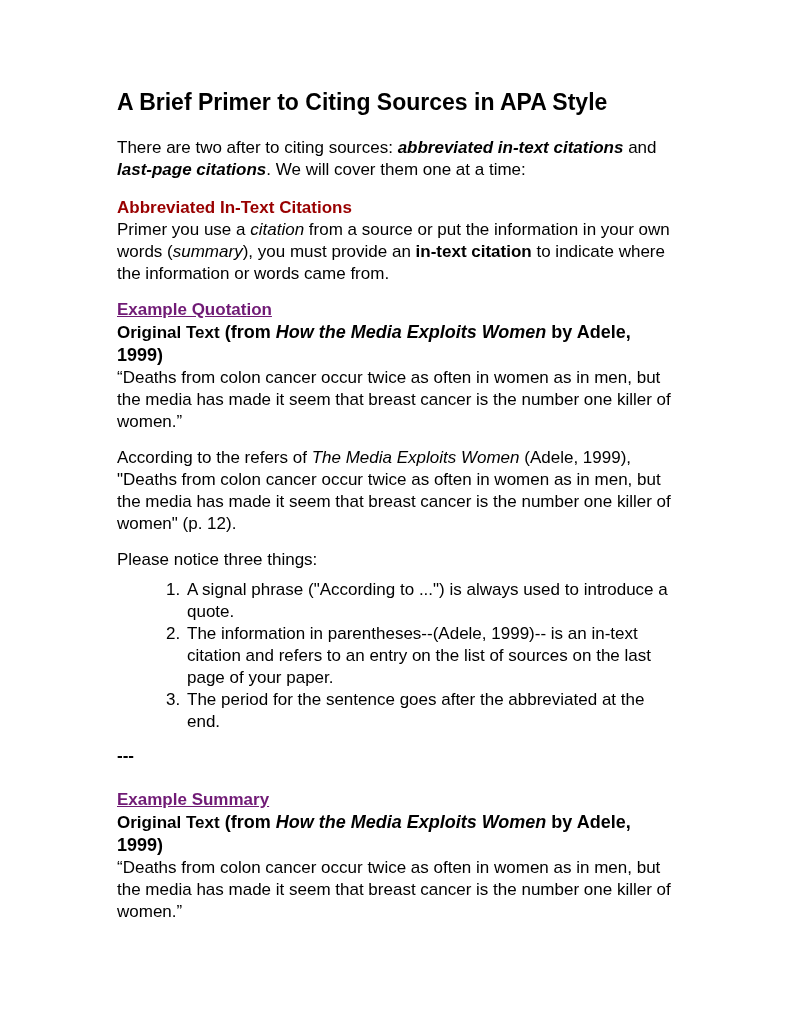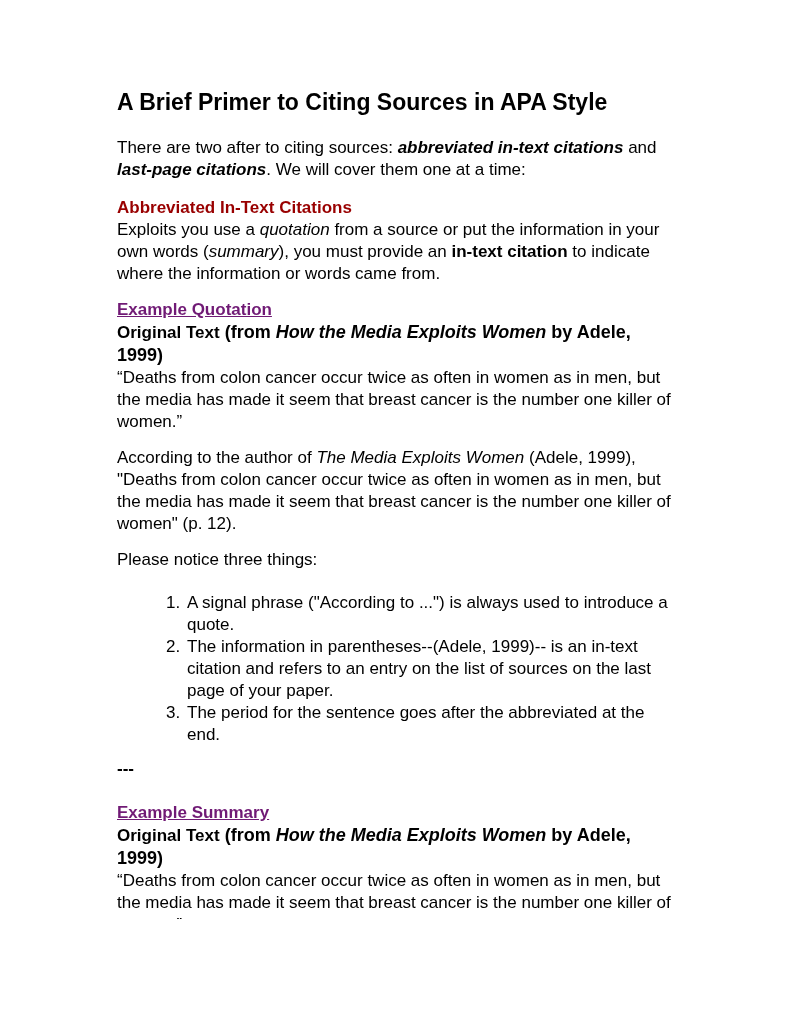"Exploits you use a" span { text: Exploits -> Primer }
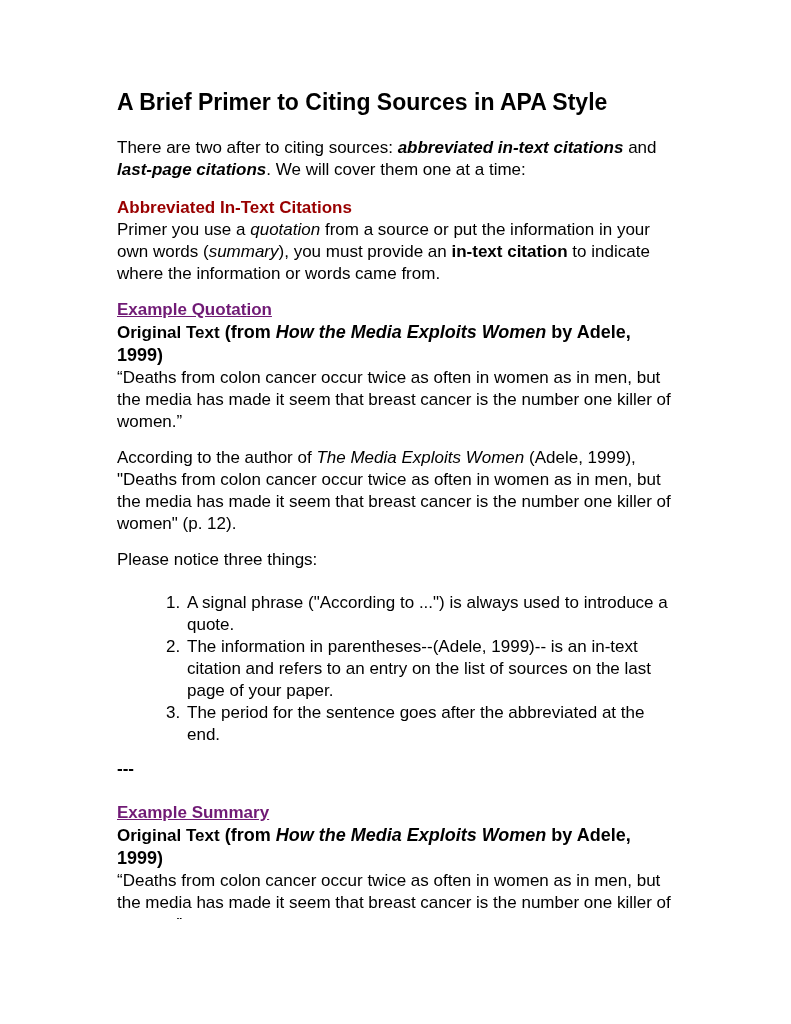"quotation" span.it { text: quotation -> citation }
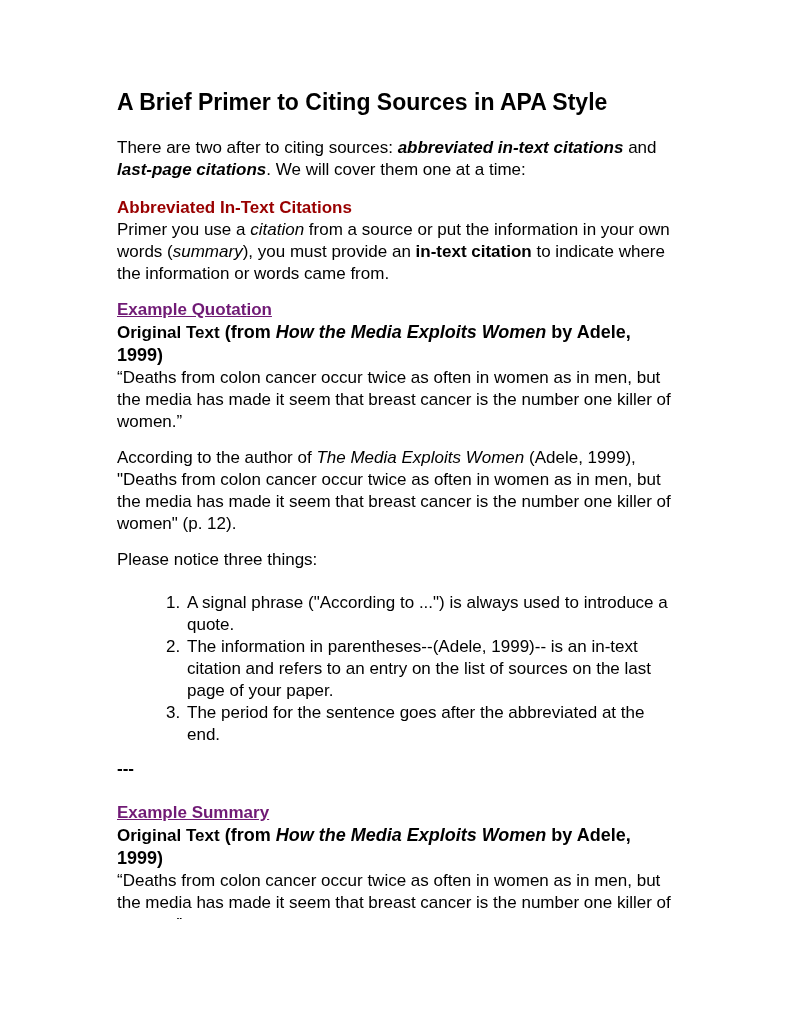"According to the author of" span { text: author -> refers }
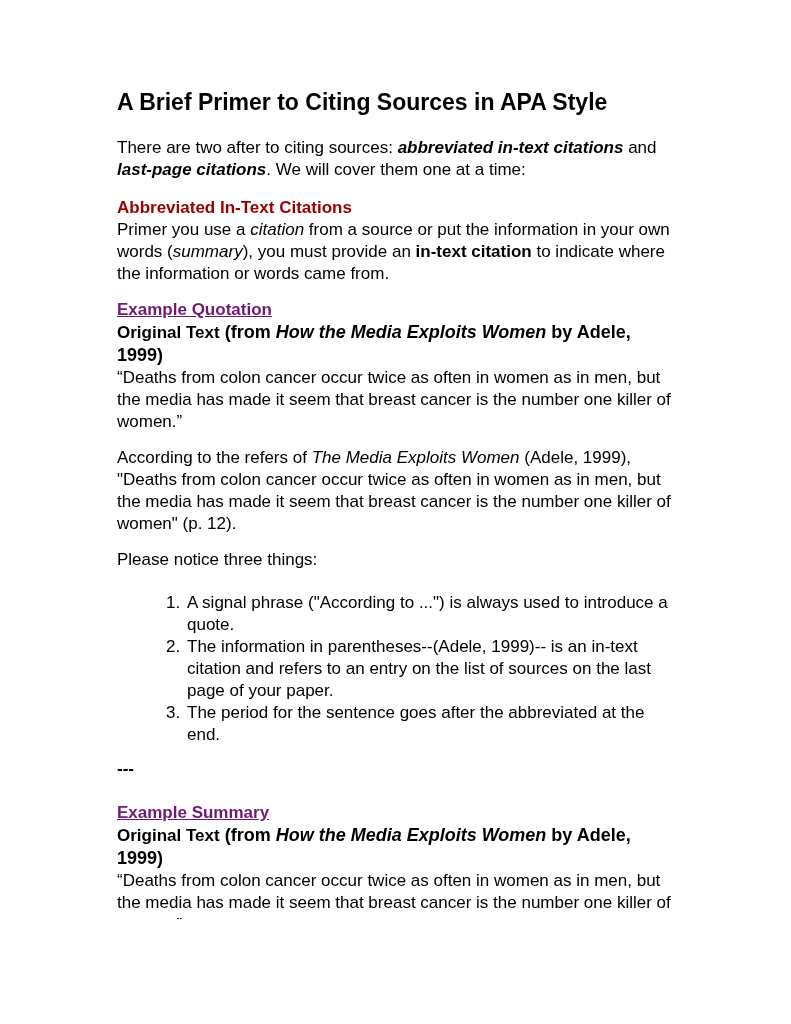"Please notice three things:" .mb15 { margin-bottom: 21px -> 8px }
